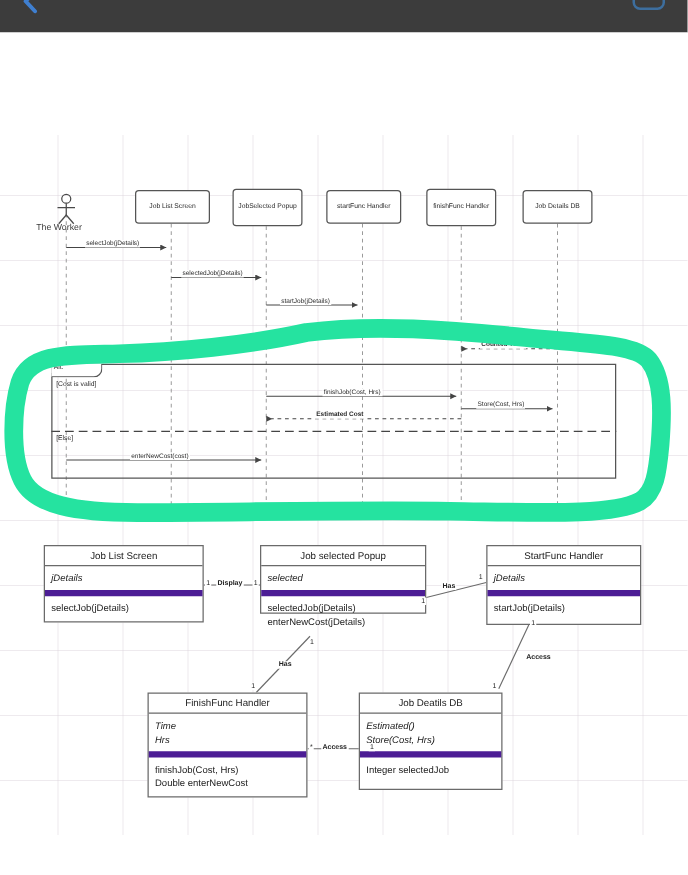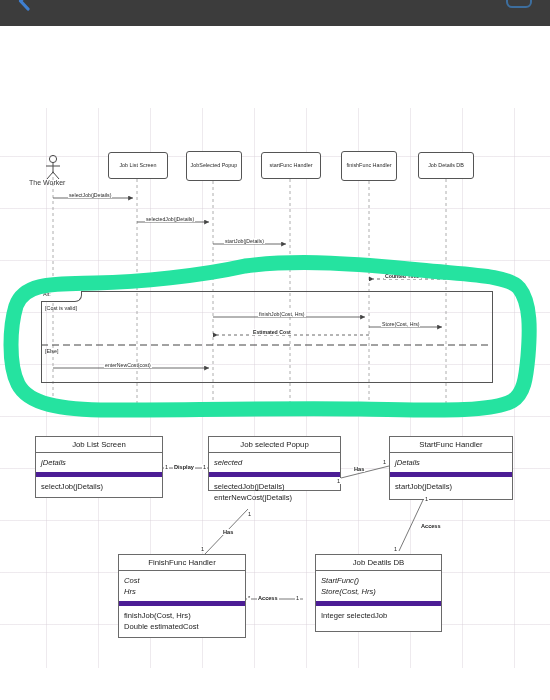"Job Deatils DB" div.cls { left: 315px -> 287px; width: 127px -> 115px }
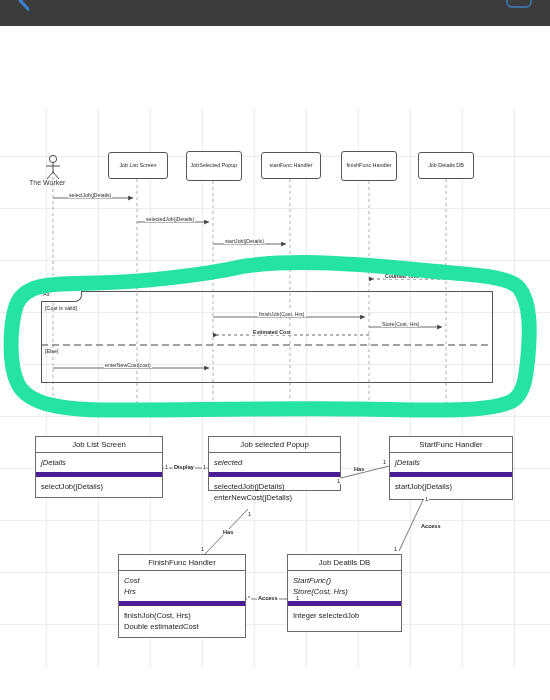"Cost" div { text: Cost -> Time }
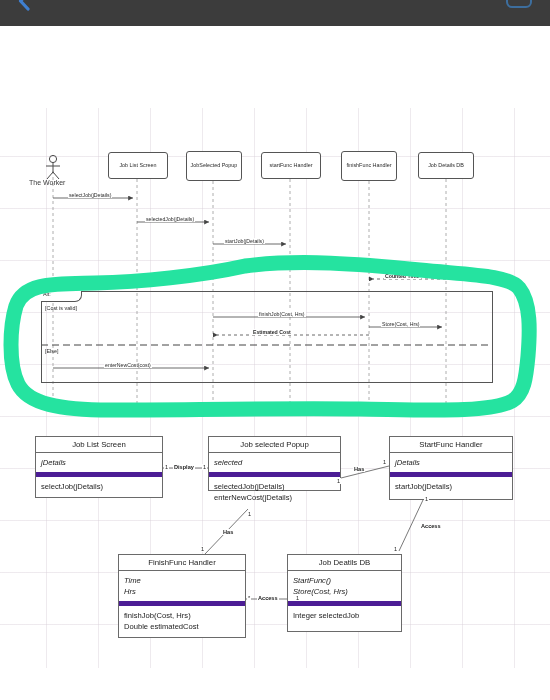"StartFunc()" div { text: StartFunc -> Estimated }
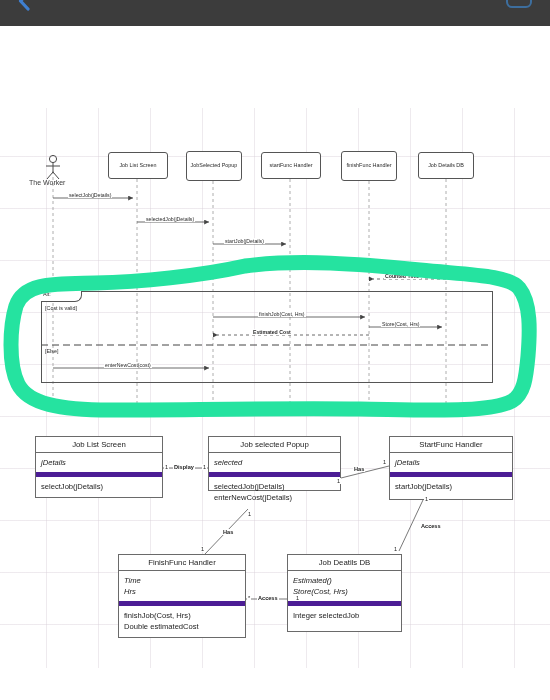"Double estimatedCost" div { text: estimatedCost -> enterNewCost }
